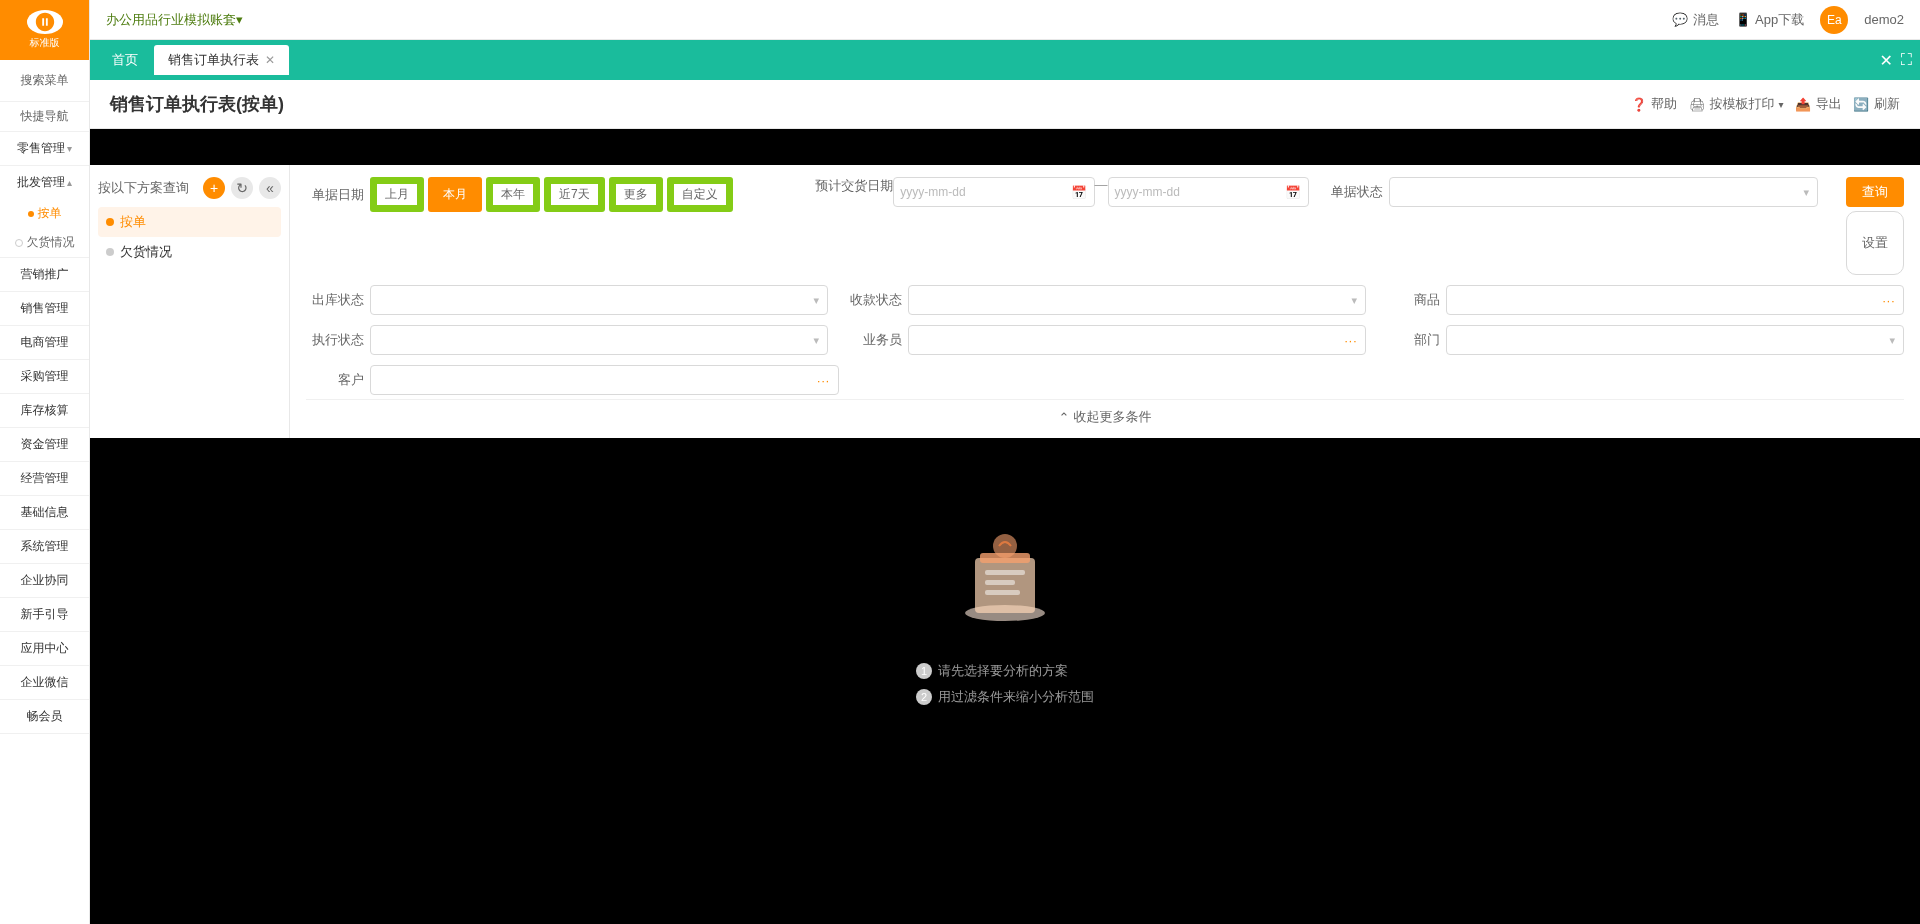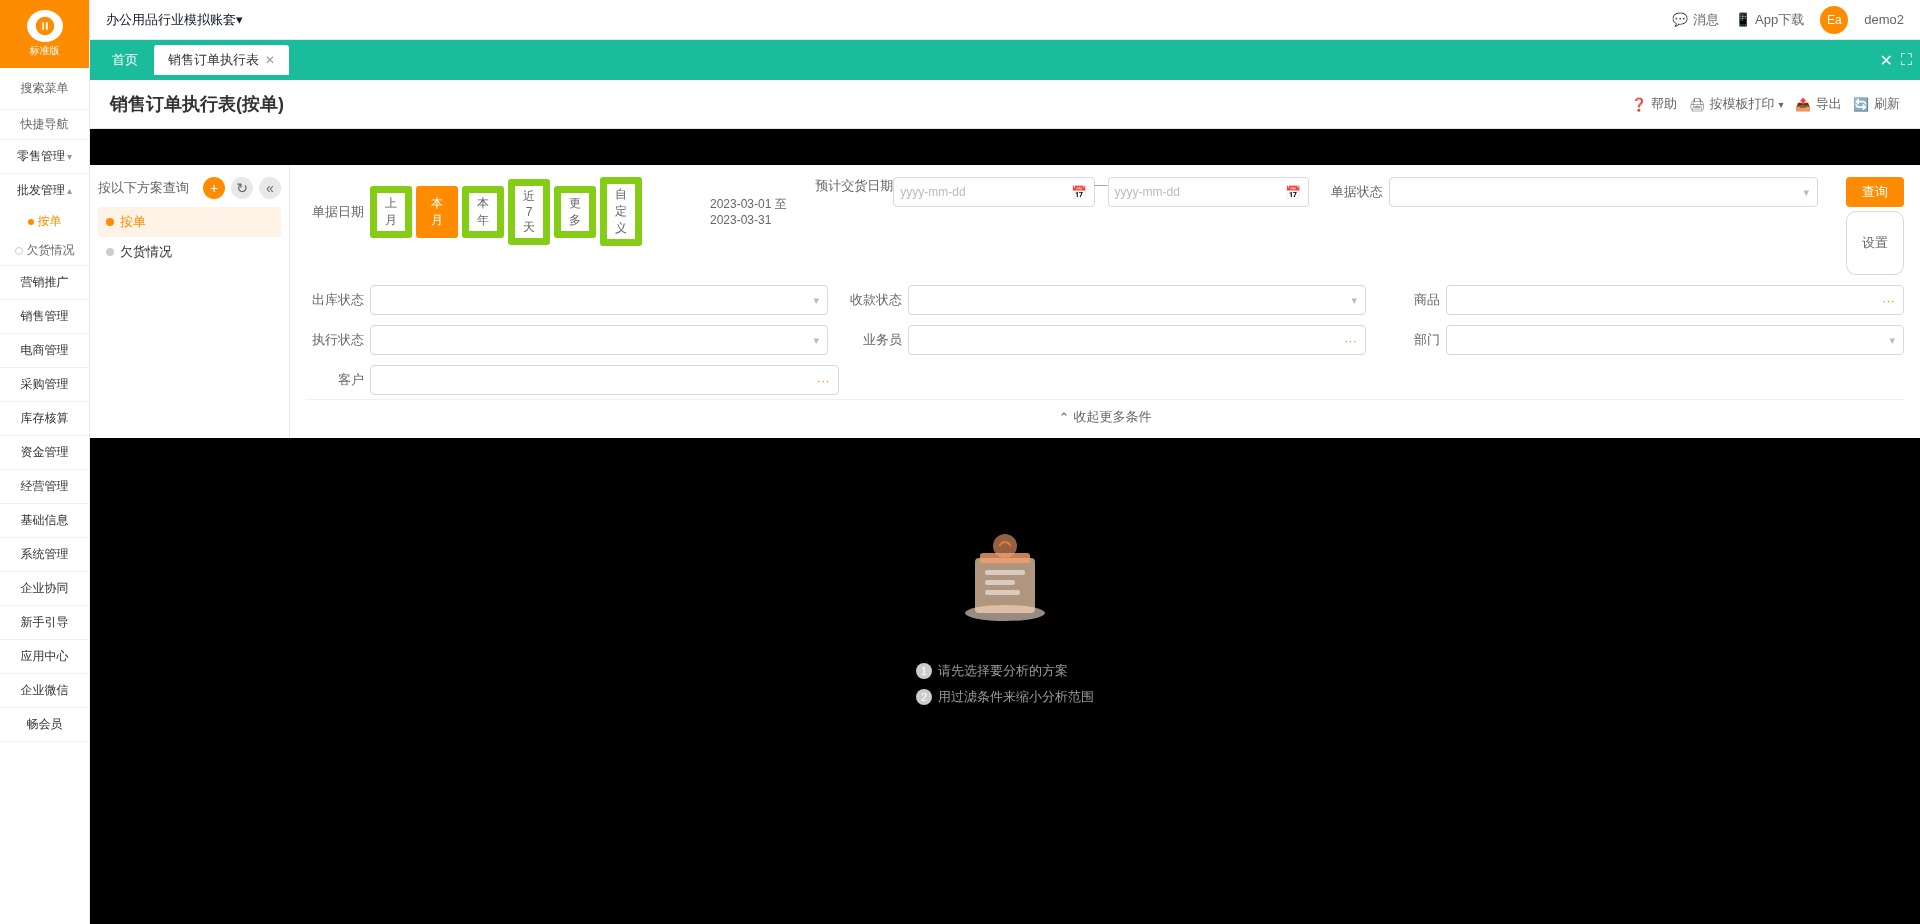"办公用品行业模拟账套" .topbar-left { color: #0f172a -> #4d7c0f }
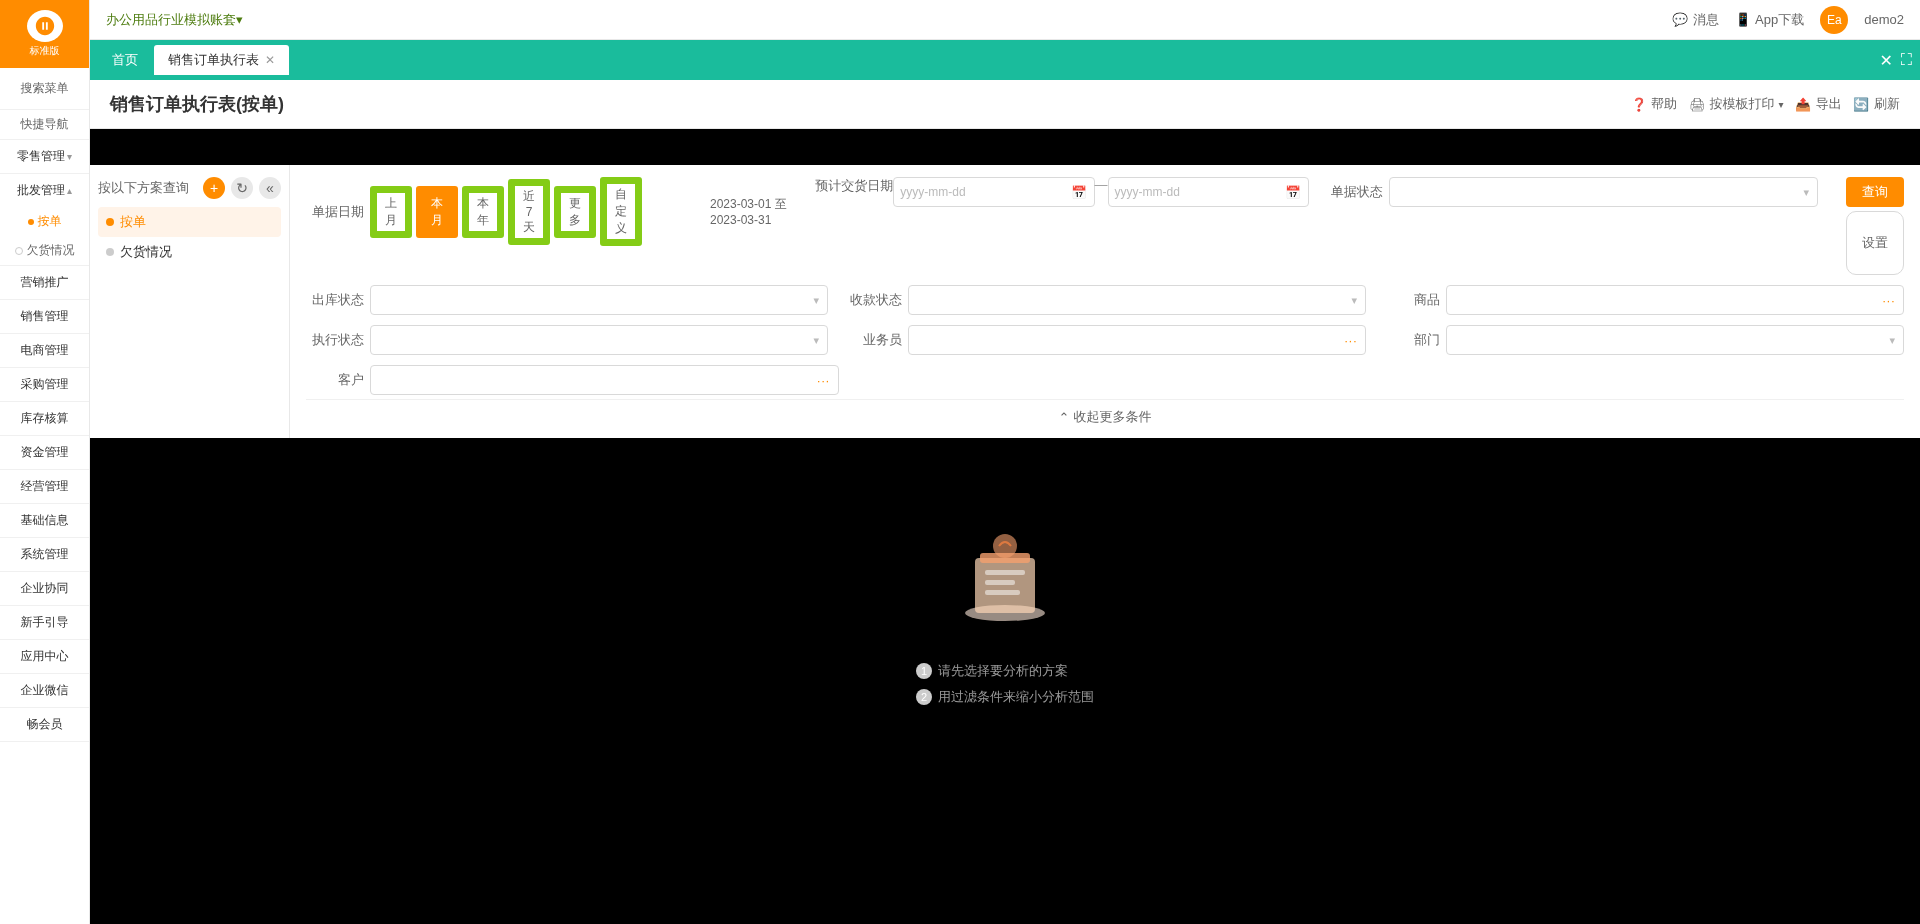"标准版" .sidebar-logo { height: 68px -> 60px }
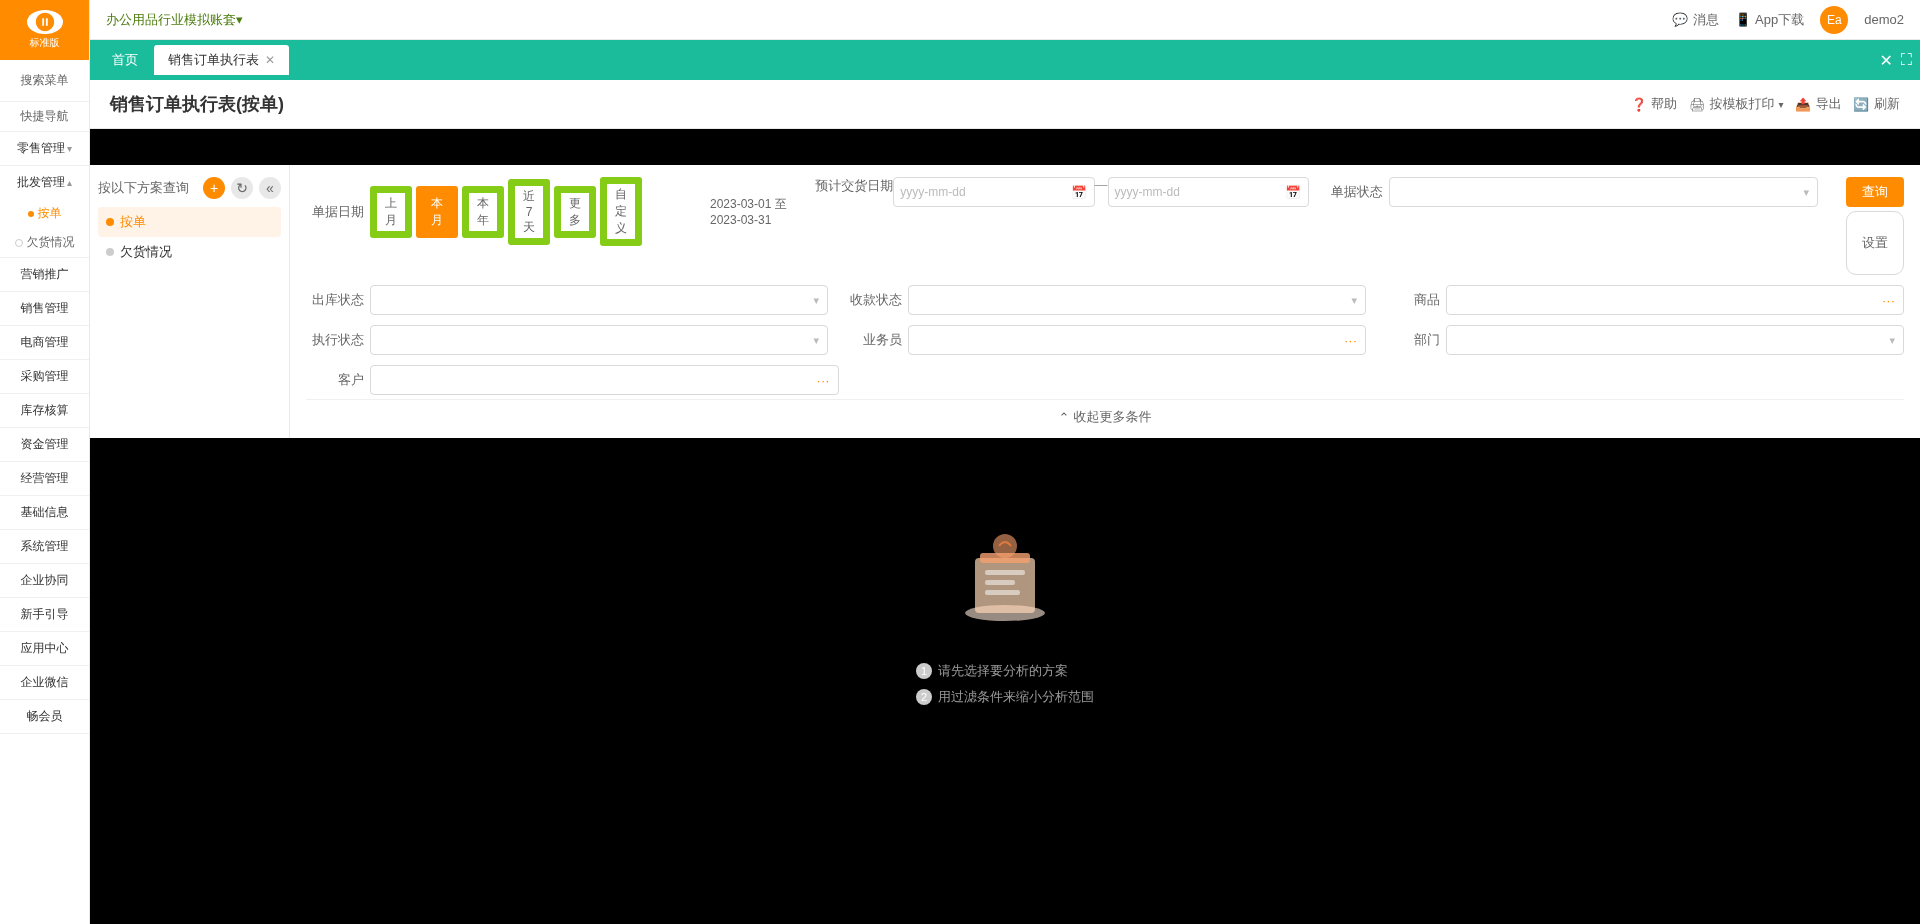"2023-03-01 至 2023-03-31" div { html: <div> <span>2023-03-01 至 2023-03-31</span> </div> -> none }
